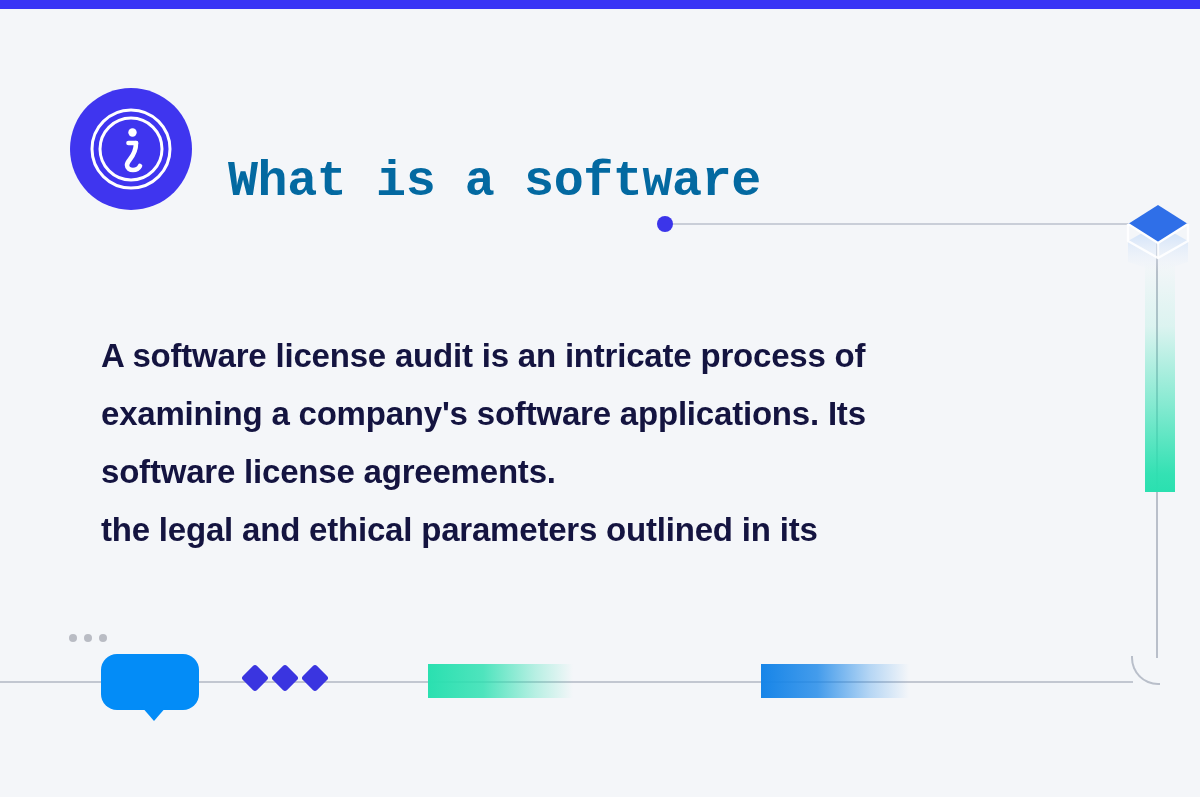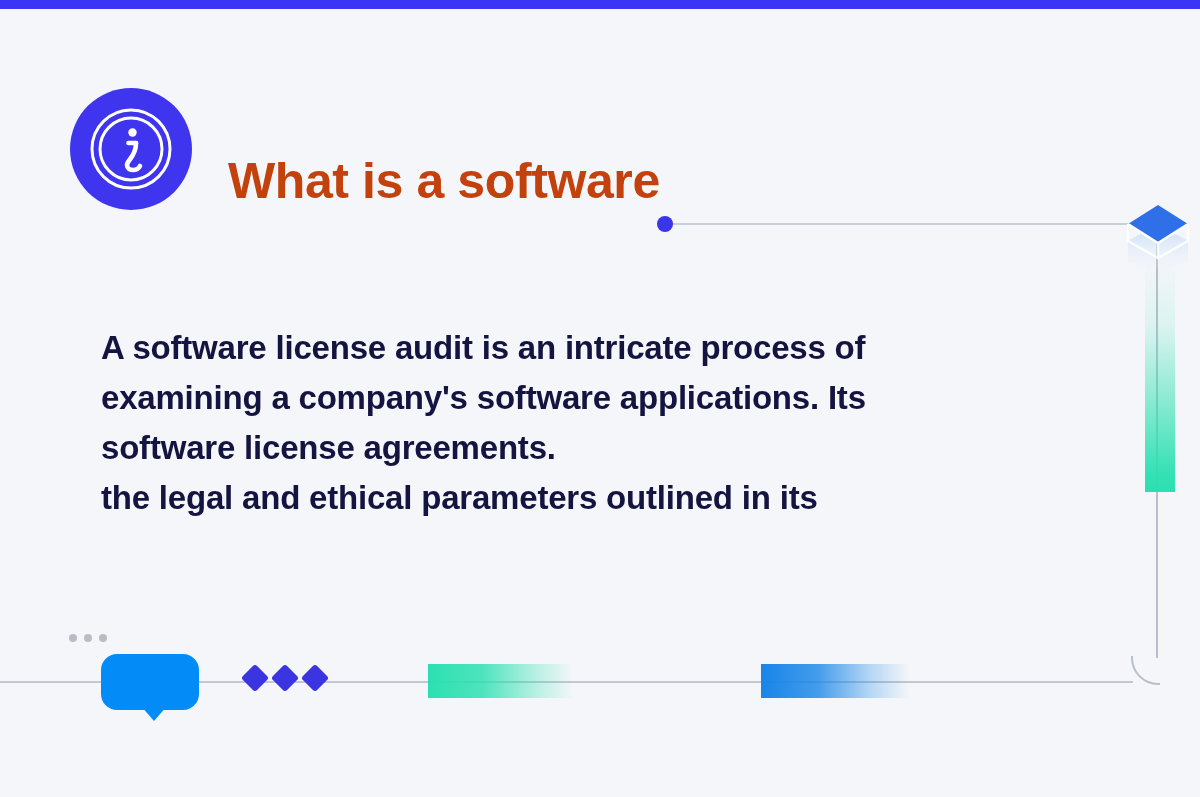"What is a software" .heading { color: #c2410c -> #0369a1; font-family: none -> Liberation Mono, monospace }
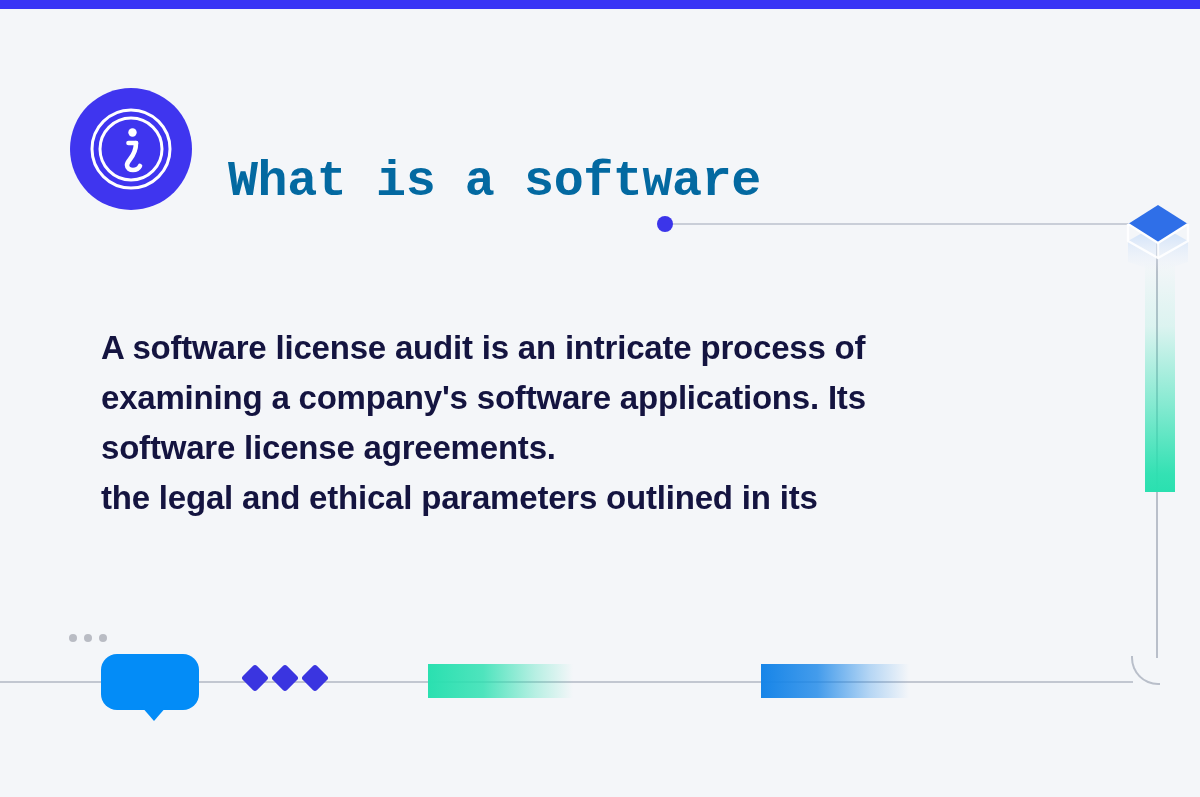"A software license audit is" .body-copy .line { margin-top: none -> 8px }
